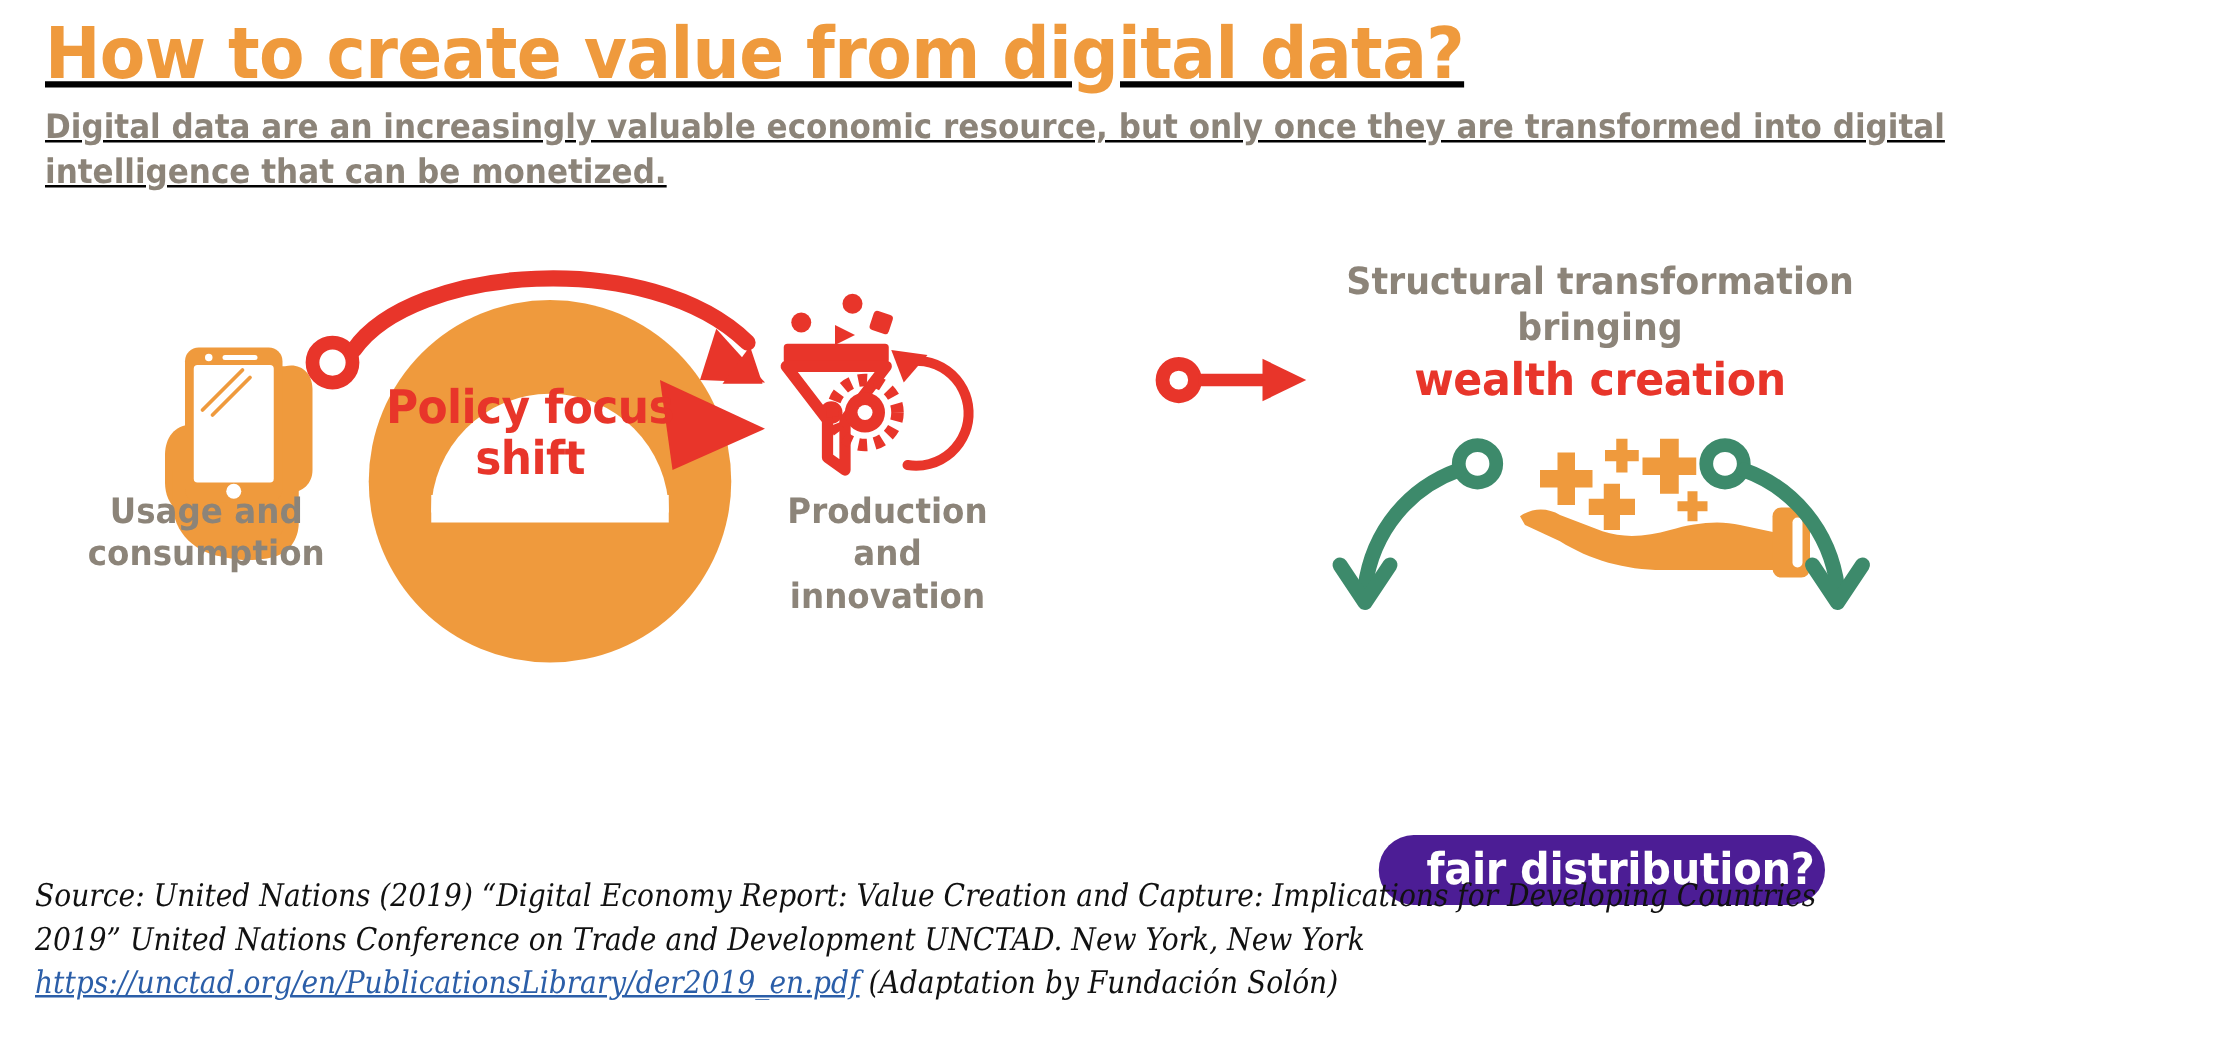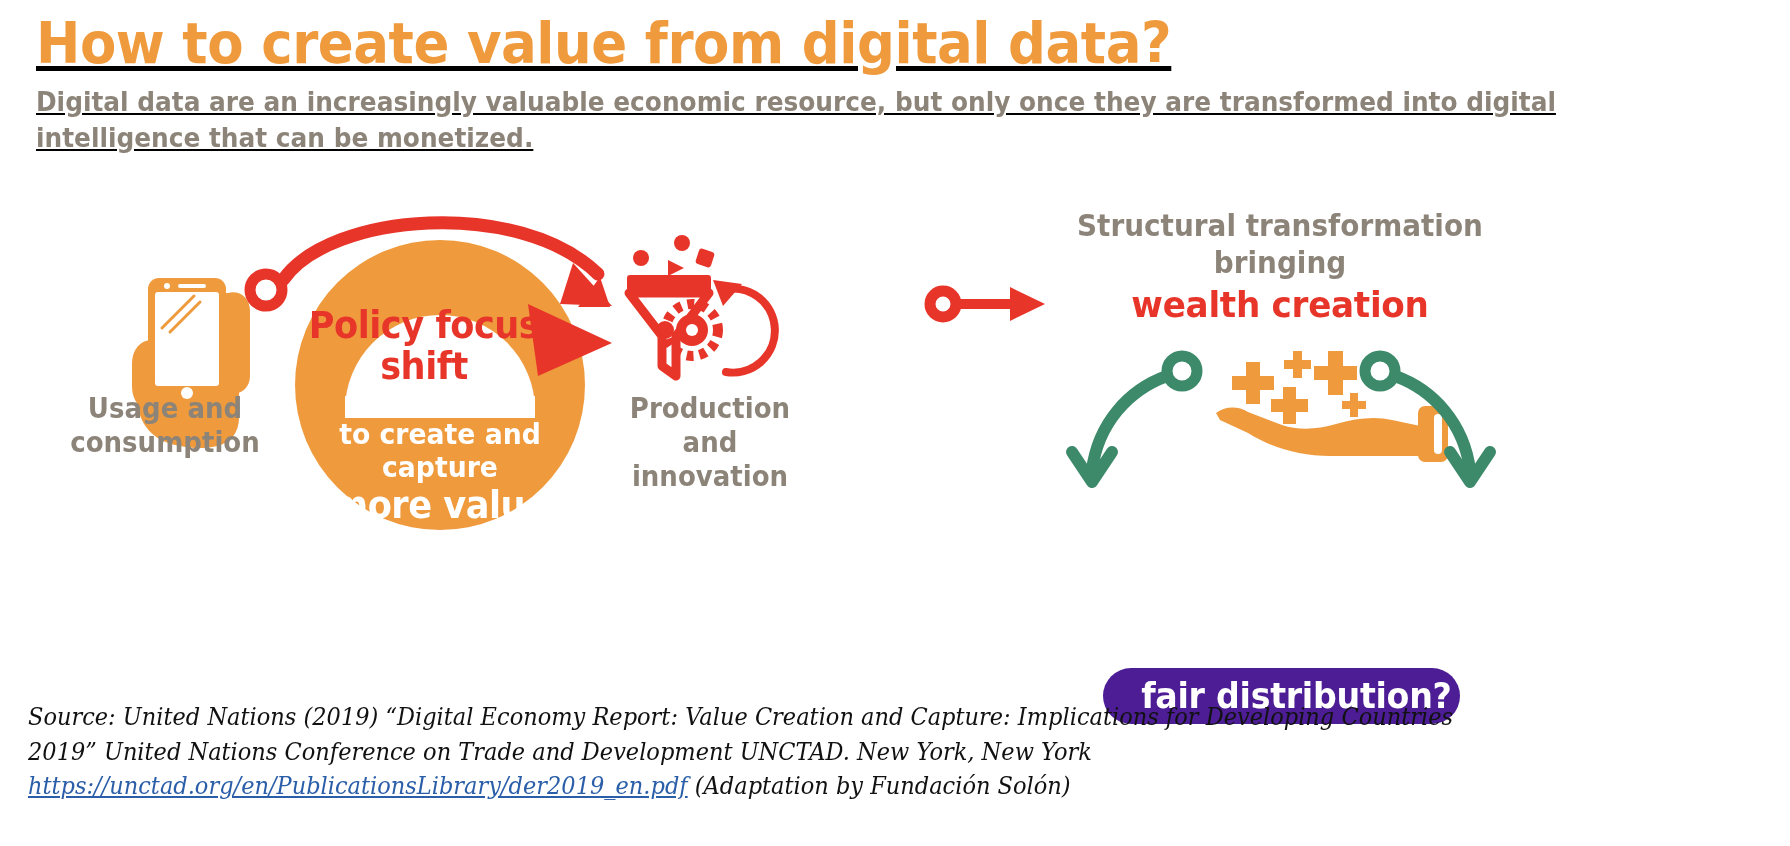"to create and capture" div { html: <div> <div>to create and capture</div> <div>more value</div> </div> -> none }
